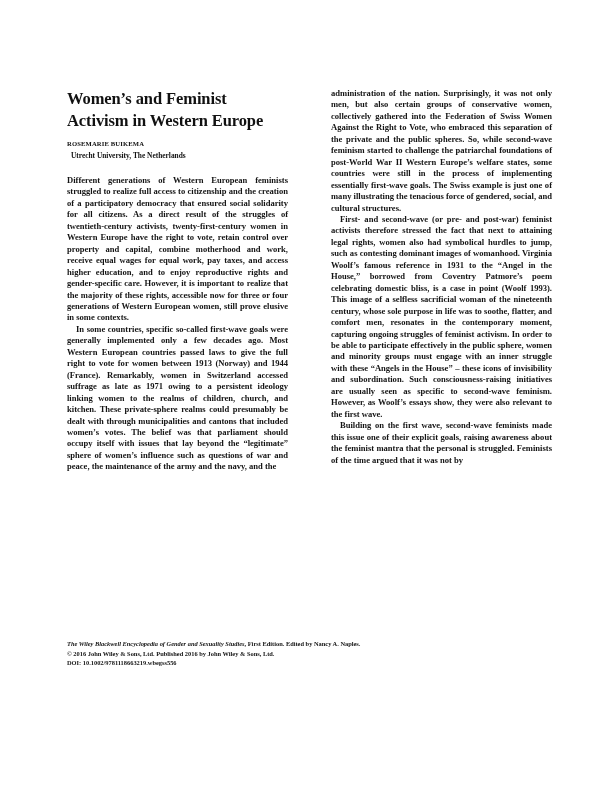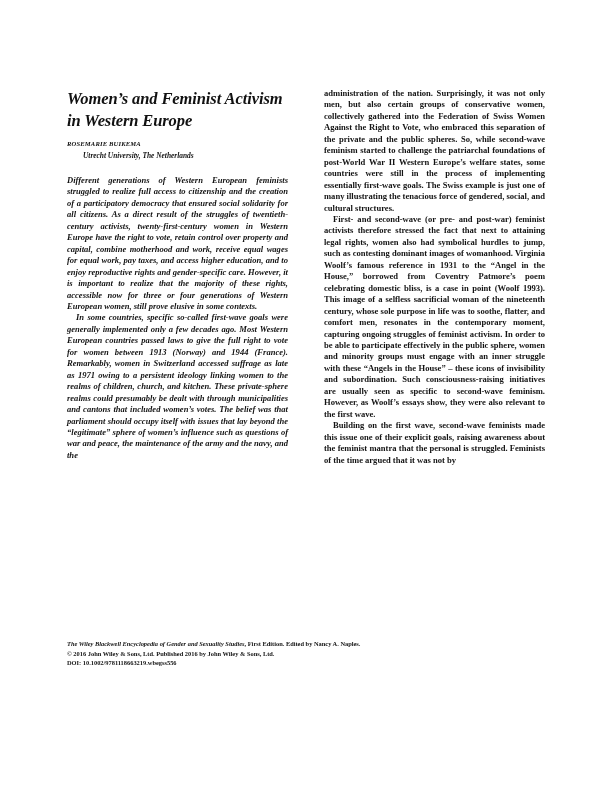"Women’s and Feminist Activism in" .col-left { font-style: italic -> none }
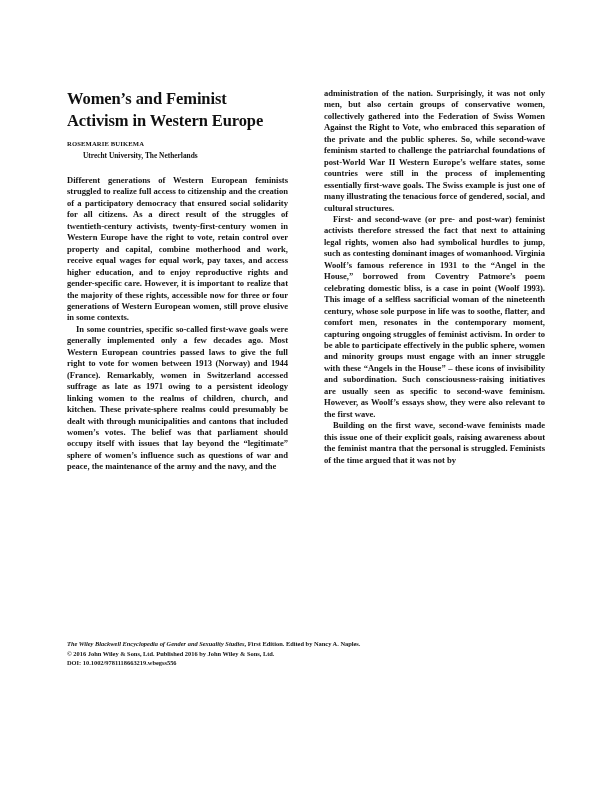"administration of the nation." .col-right { left: 257px -> 264px }
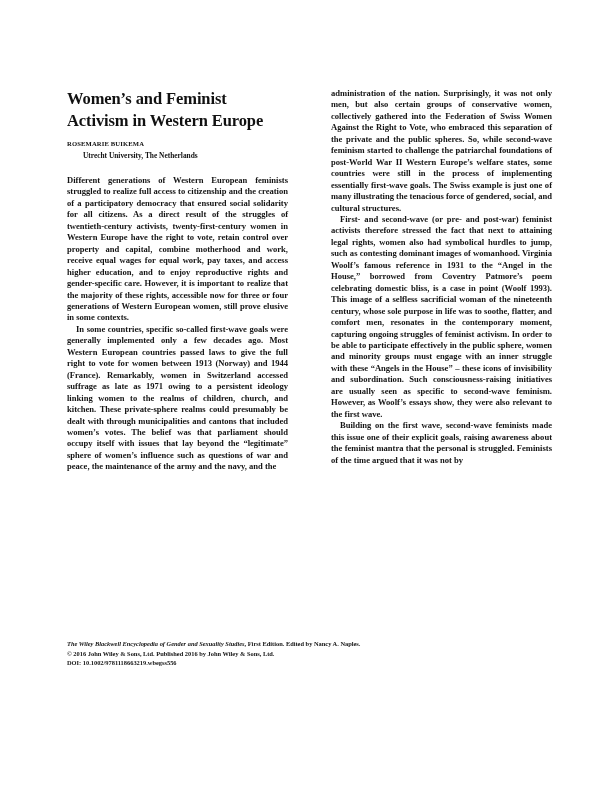"Utrecht University, The Netherlands" .author-affil { margin: 4px 0 0 16px -> 4px 0 0 4px }
